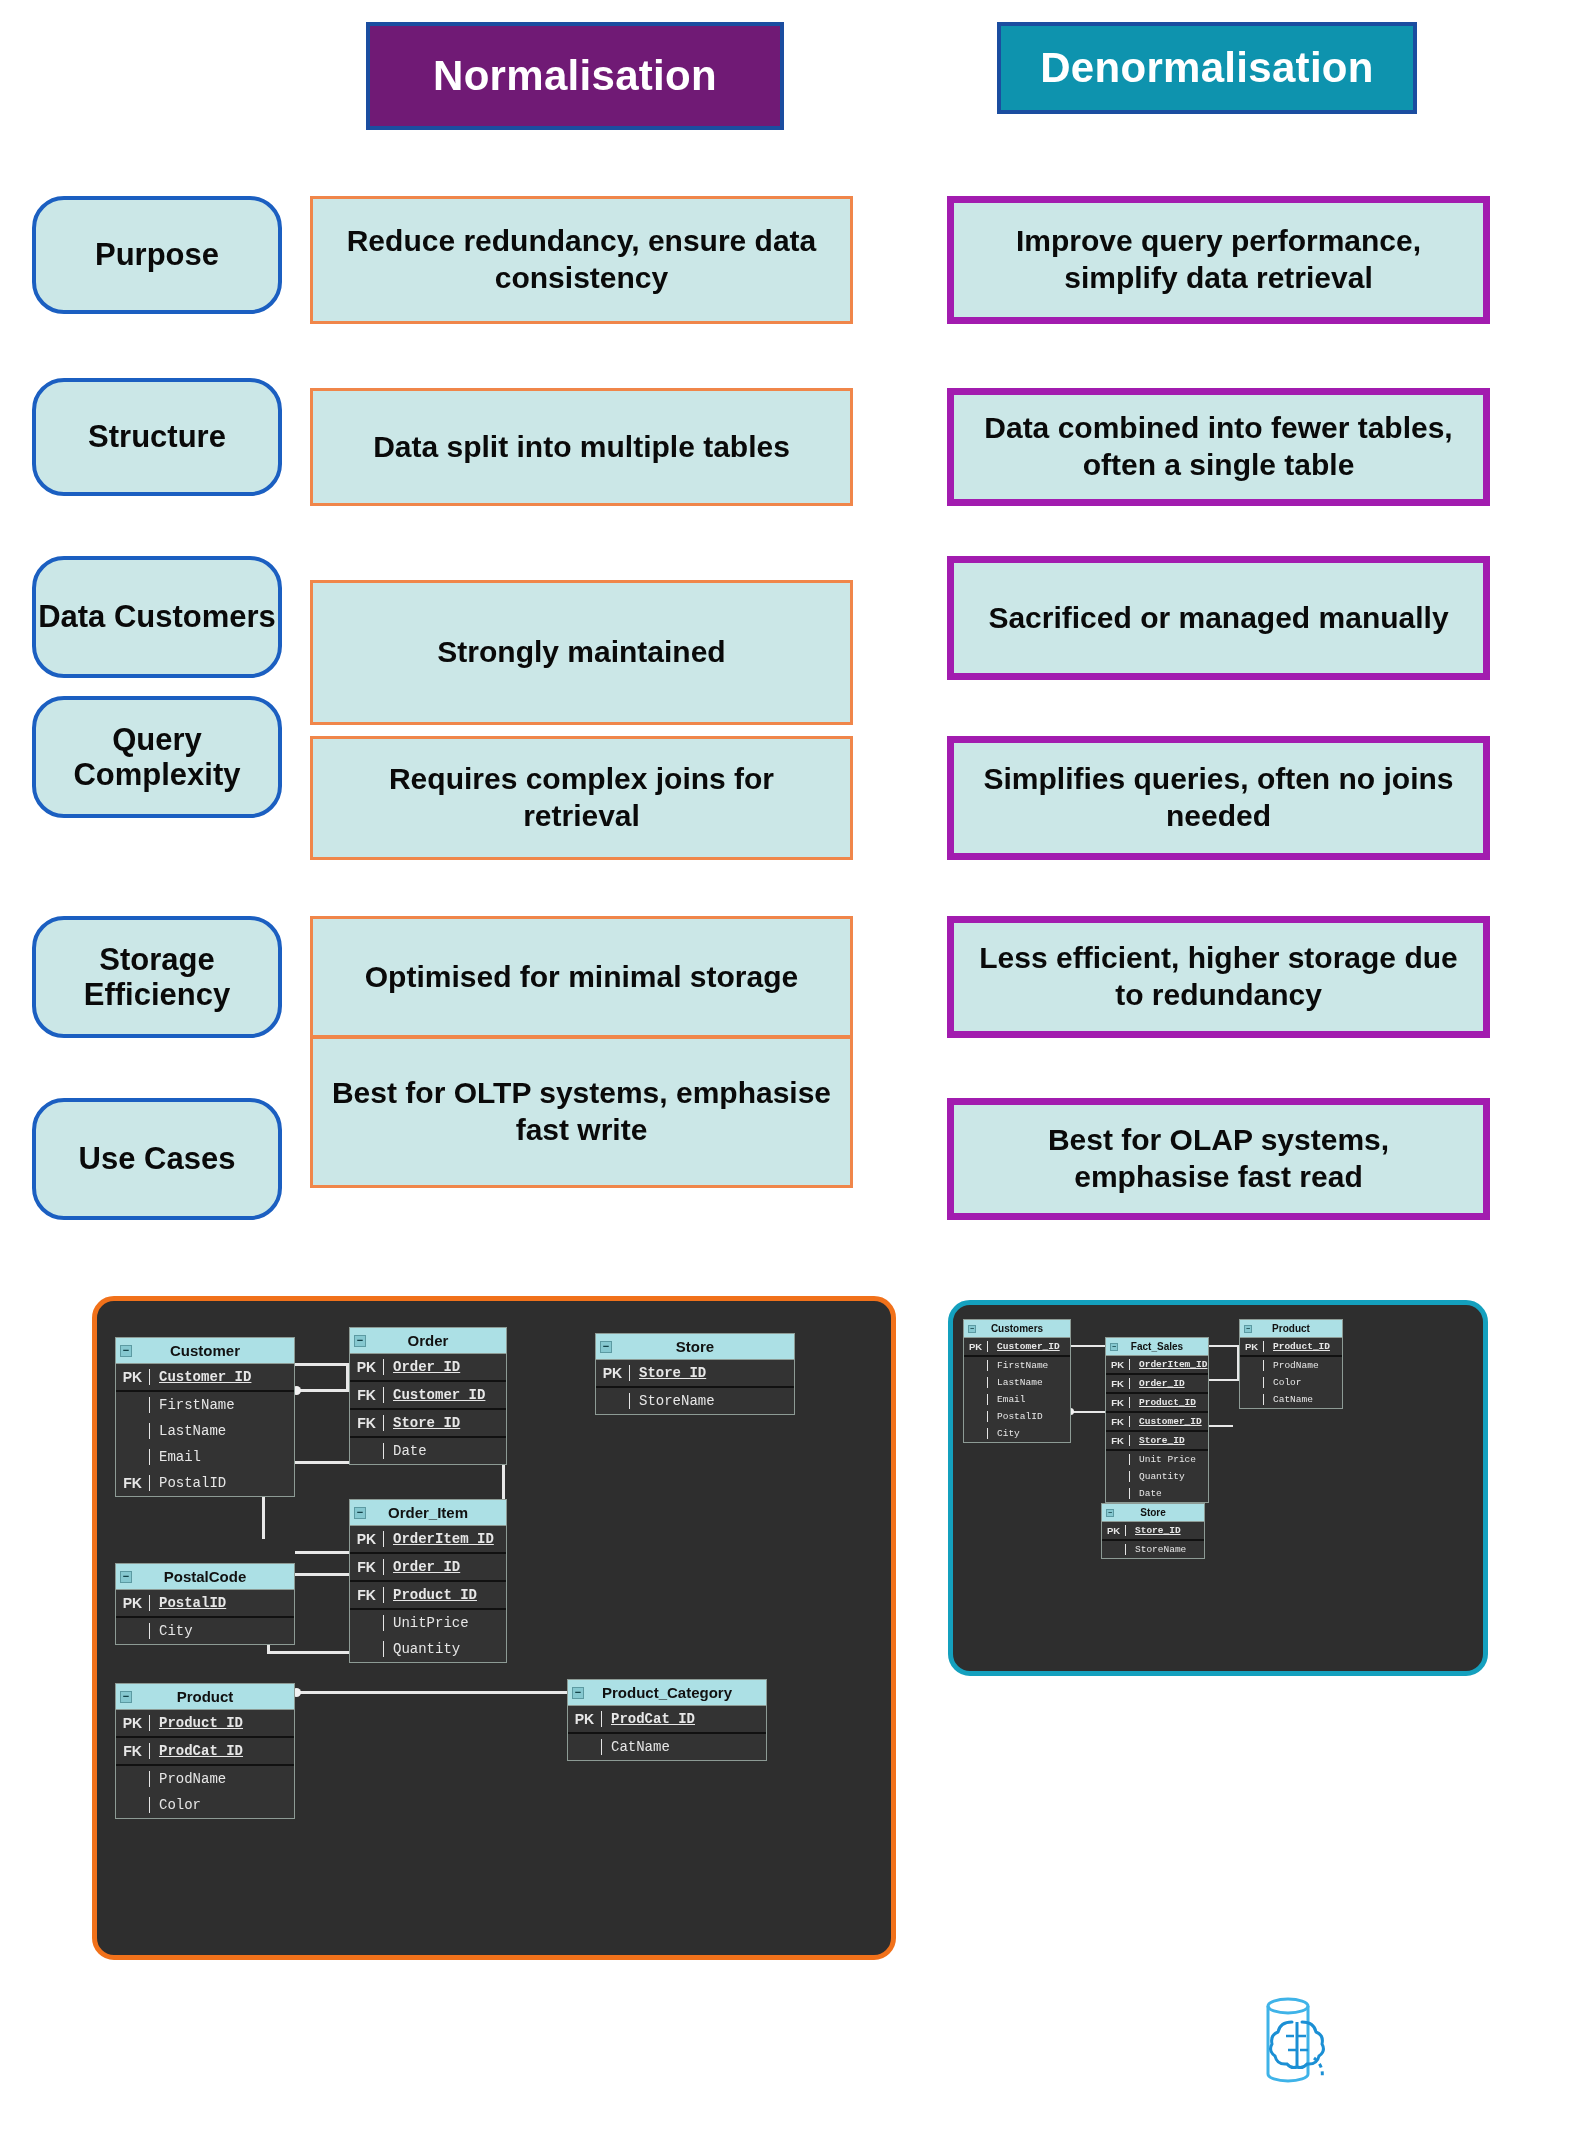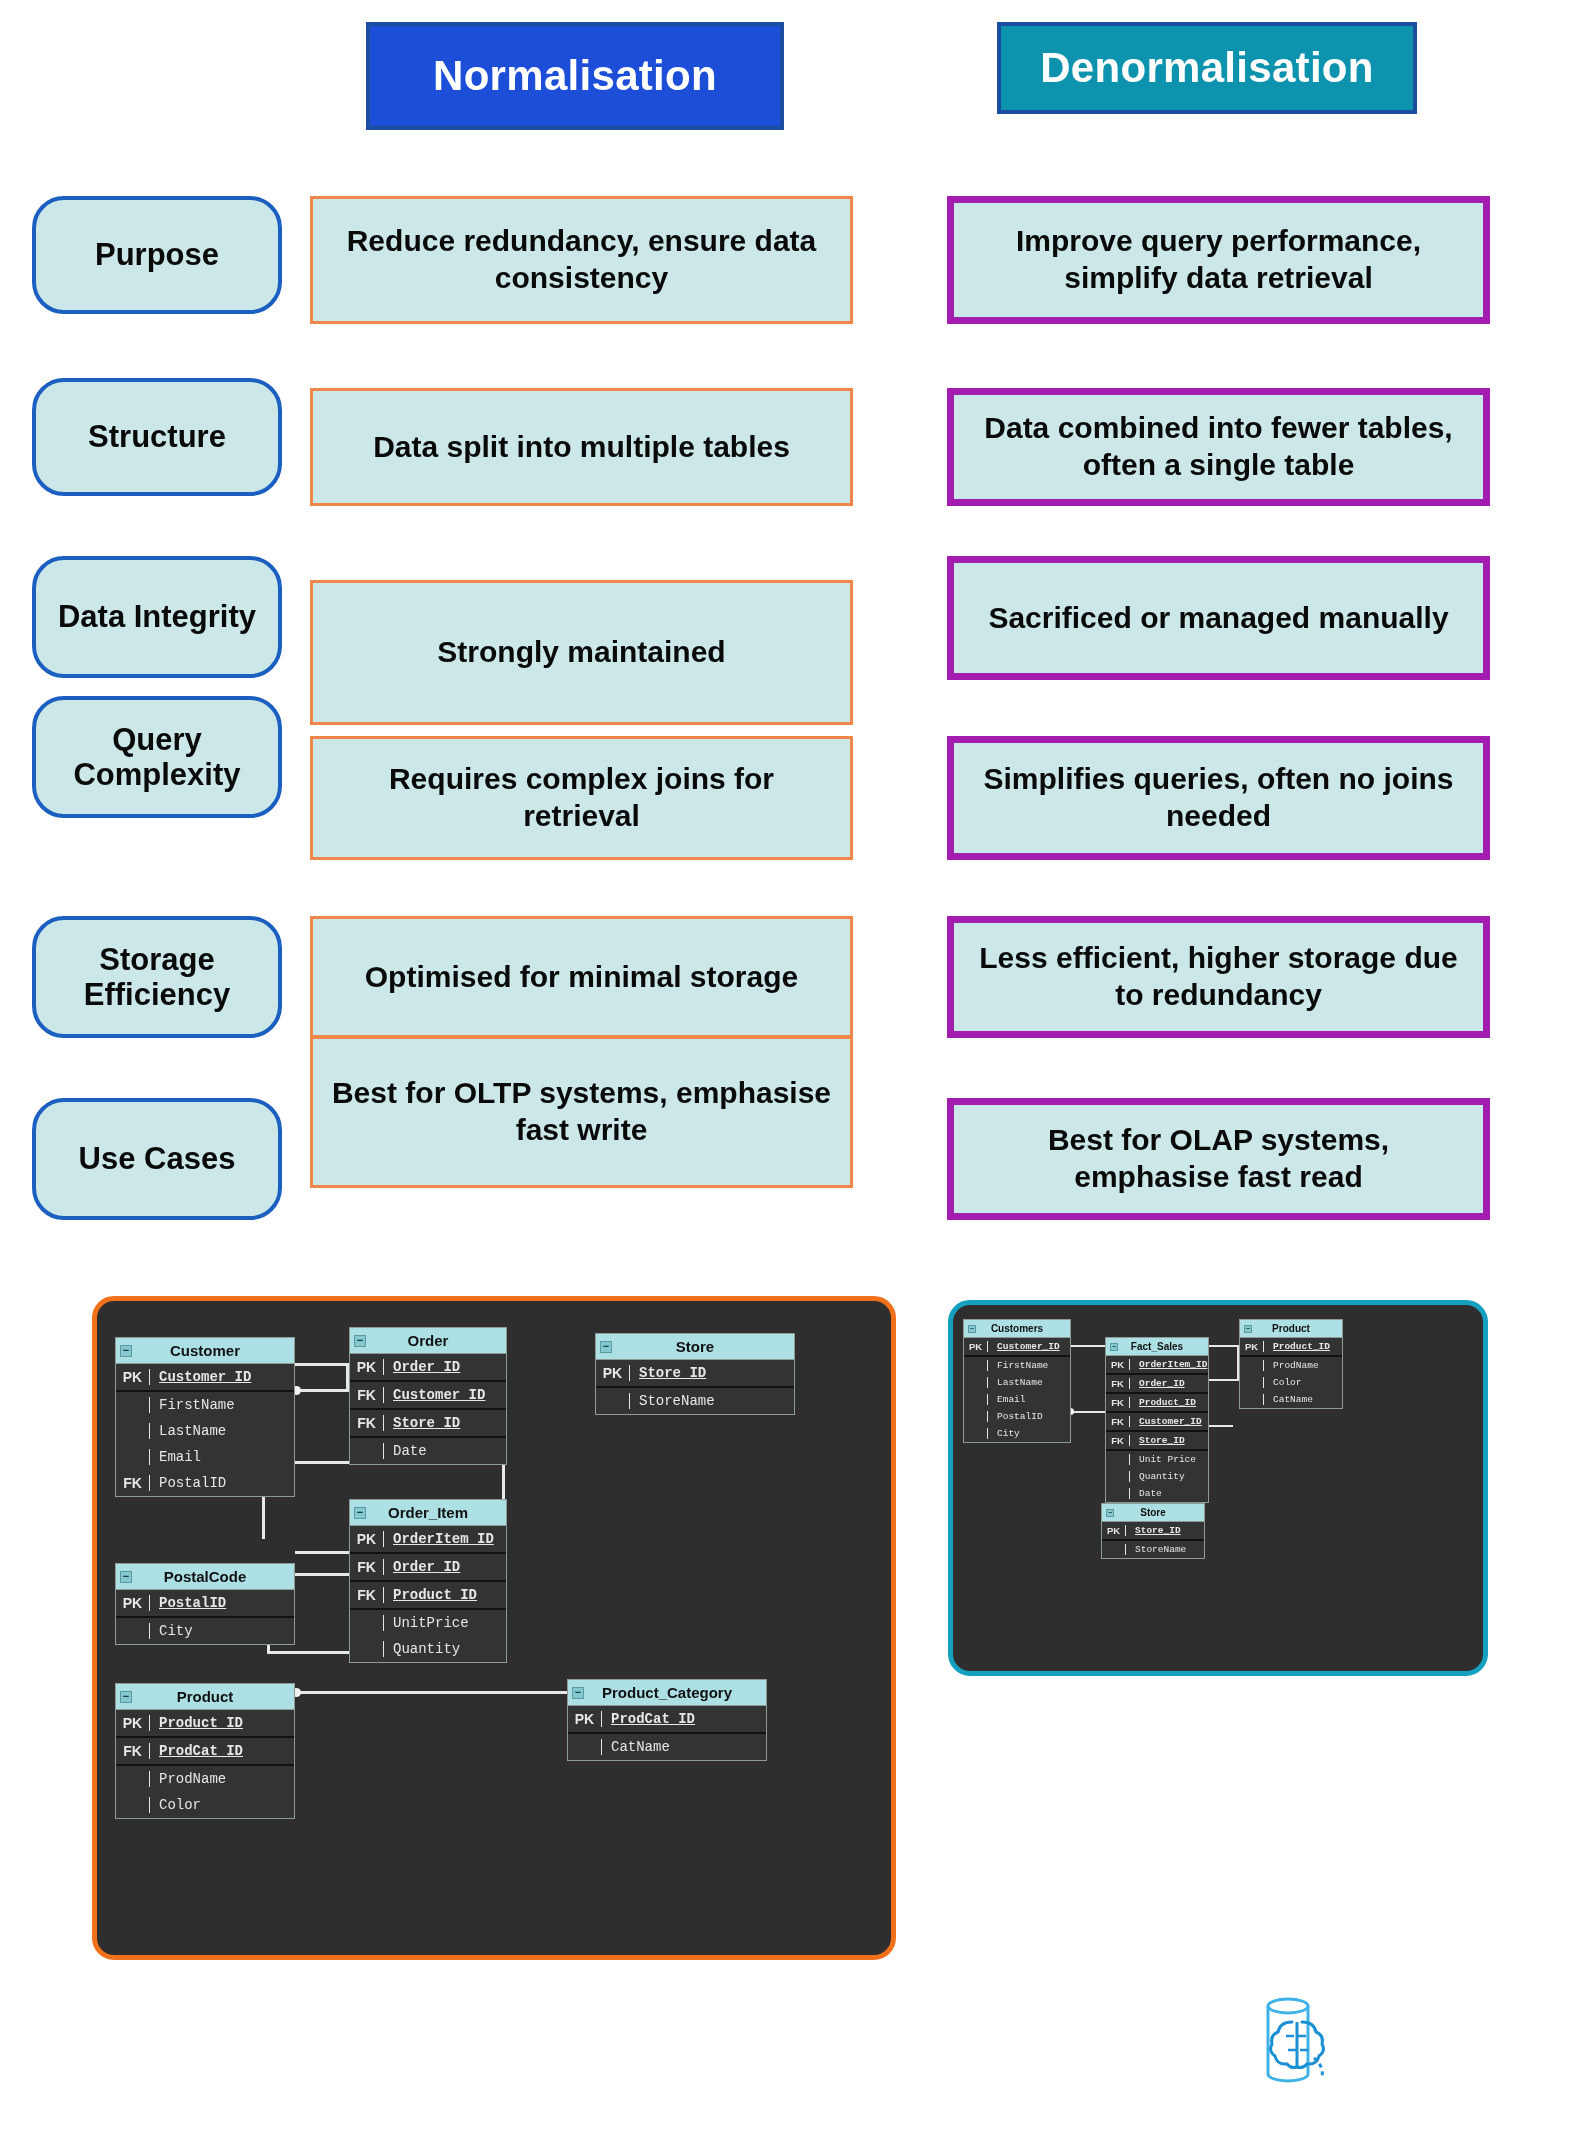"Normalisation" #hdr-norm { background: #1d4ed8 -> #701a75 }
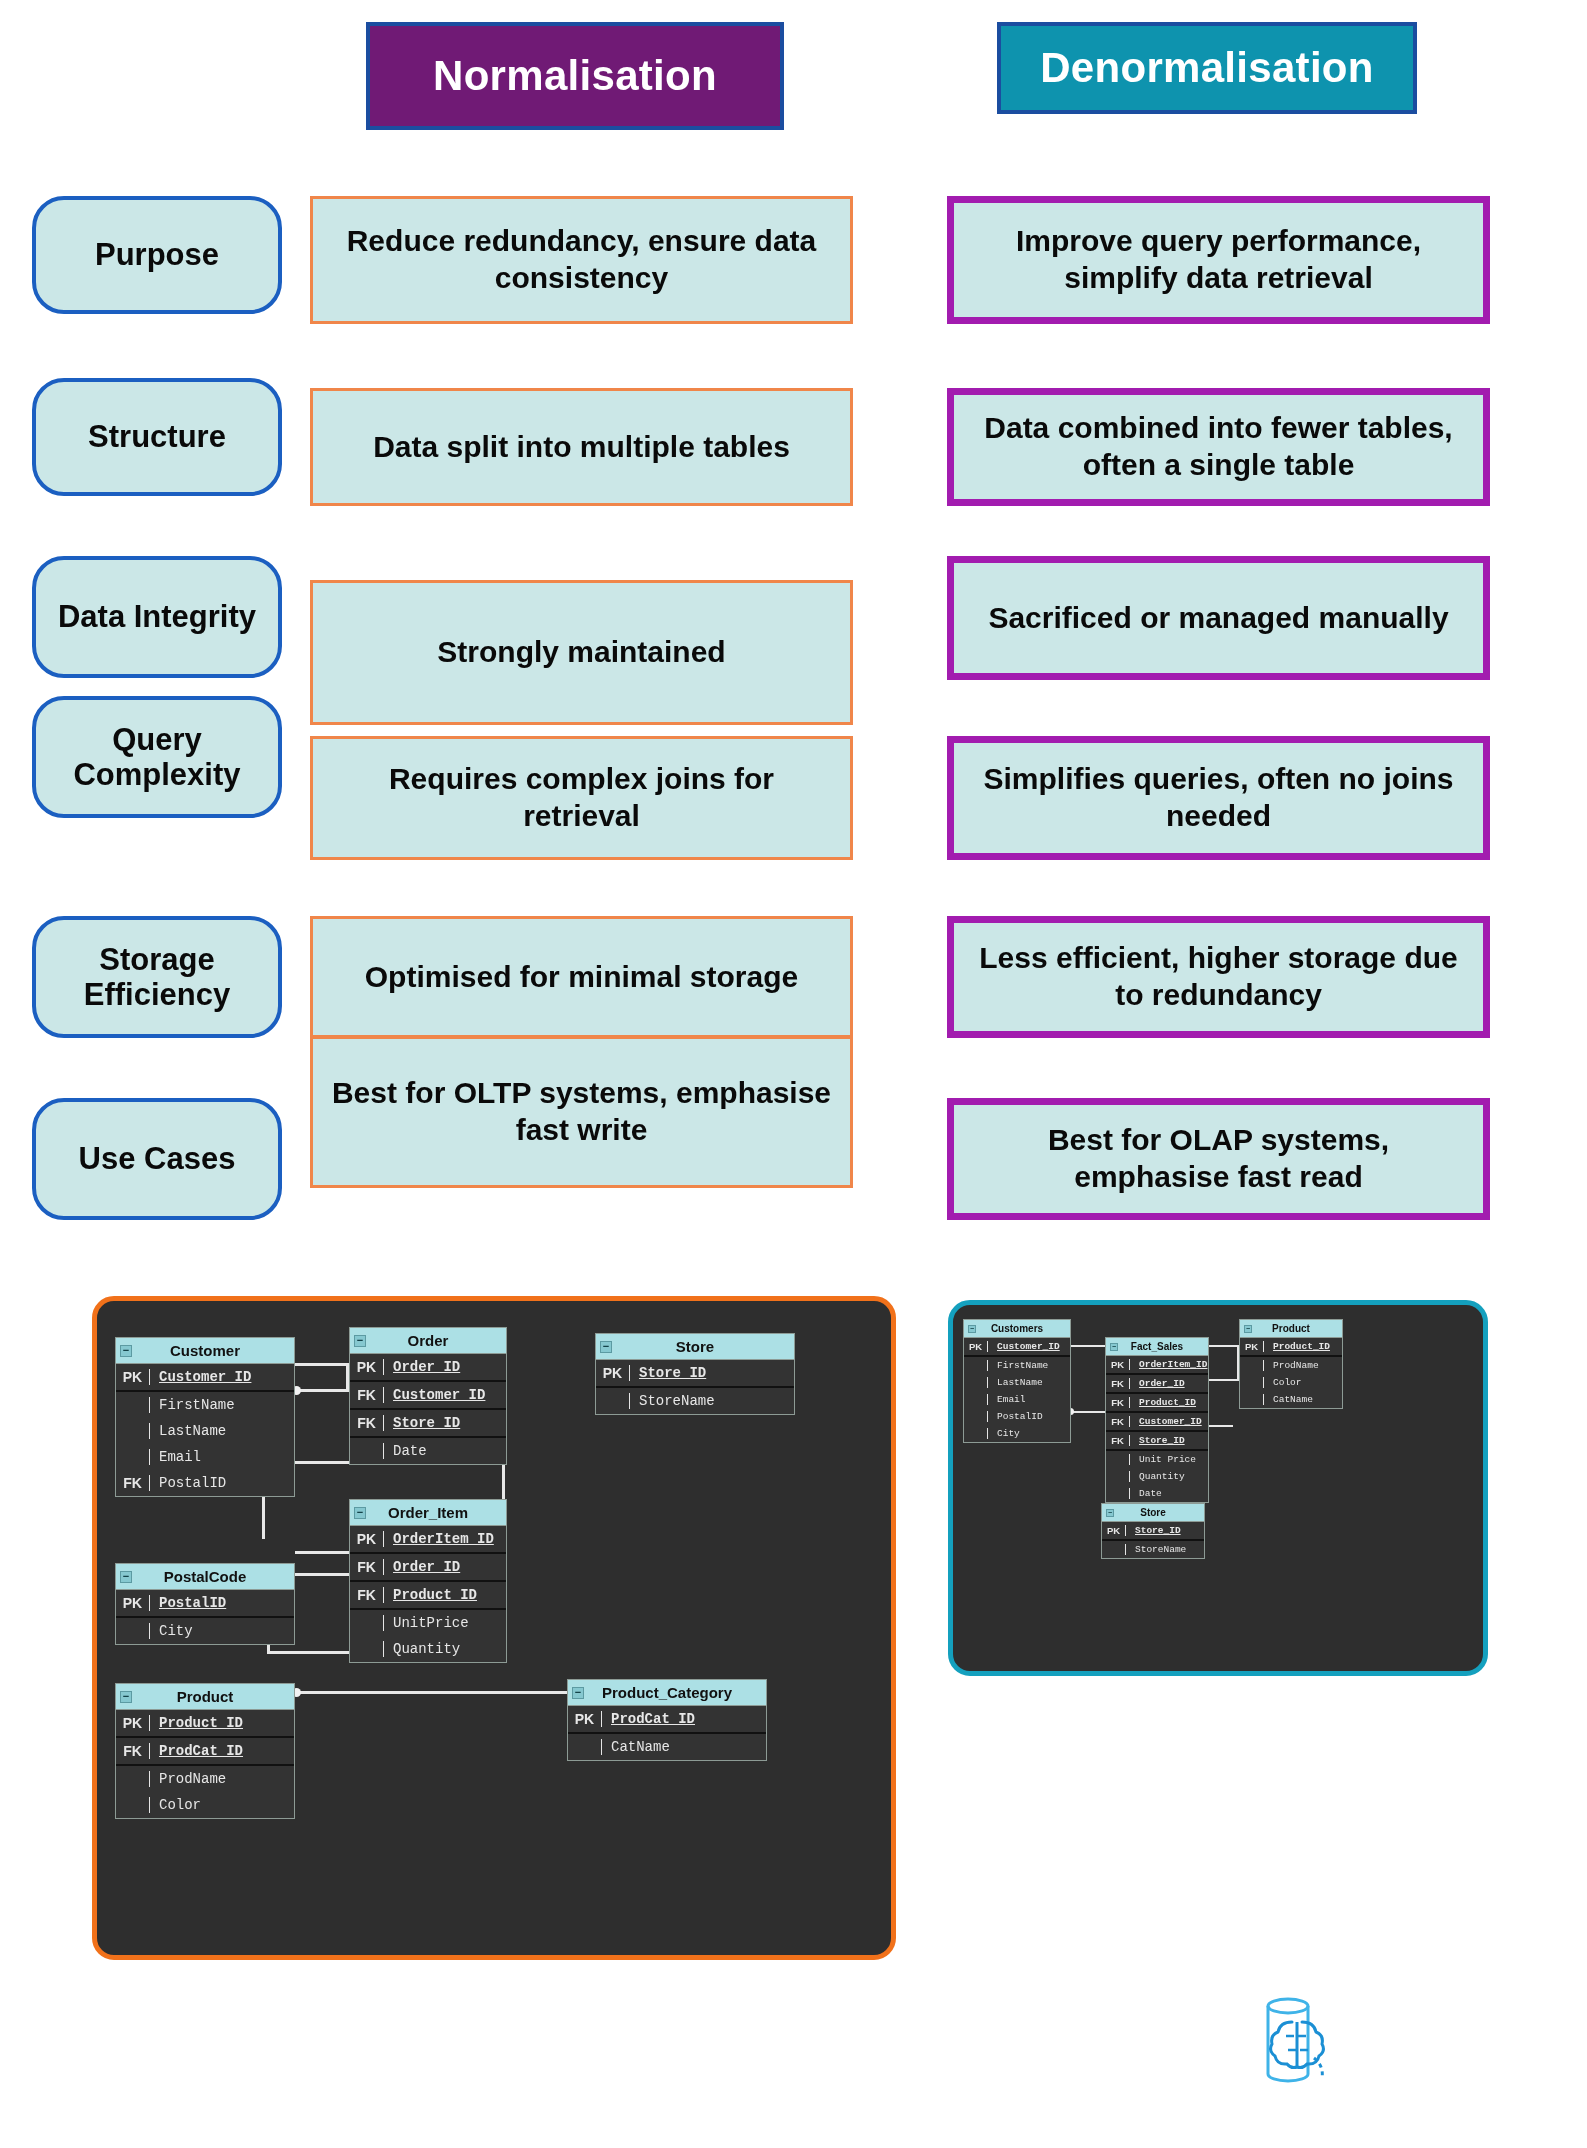"Data Integrity" div.pill { text: Integrity -> Customers }
